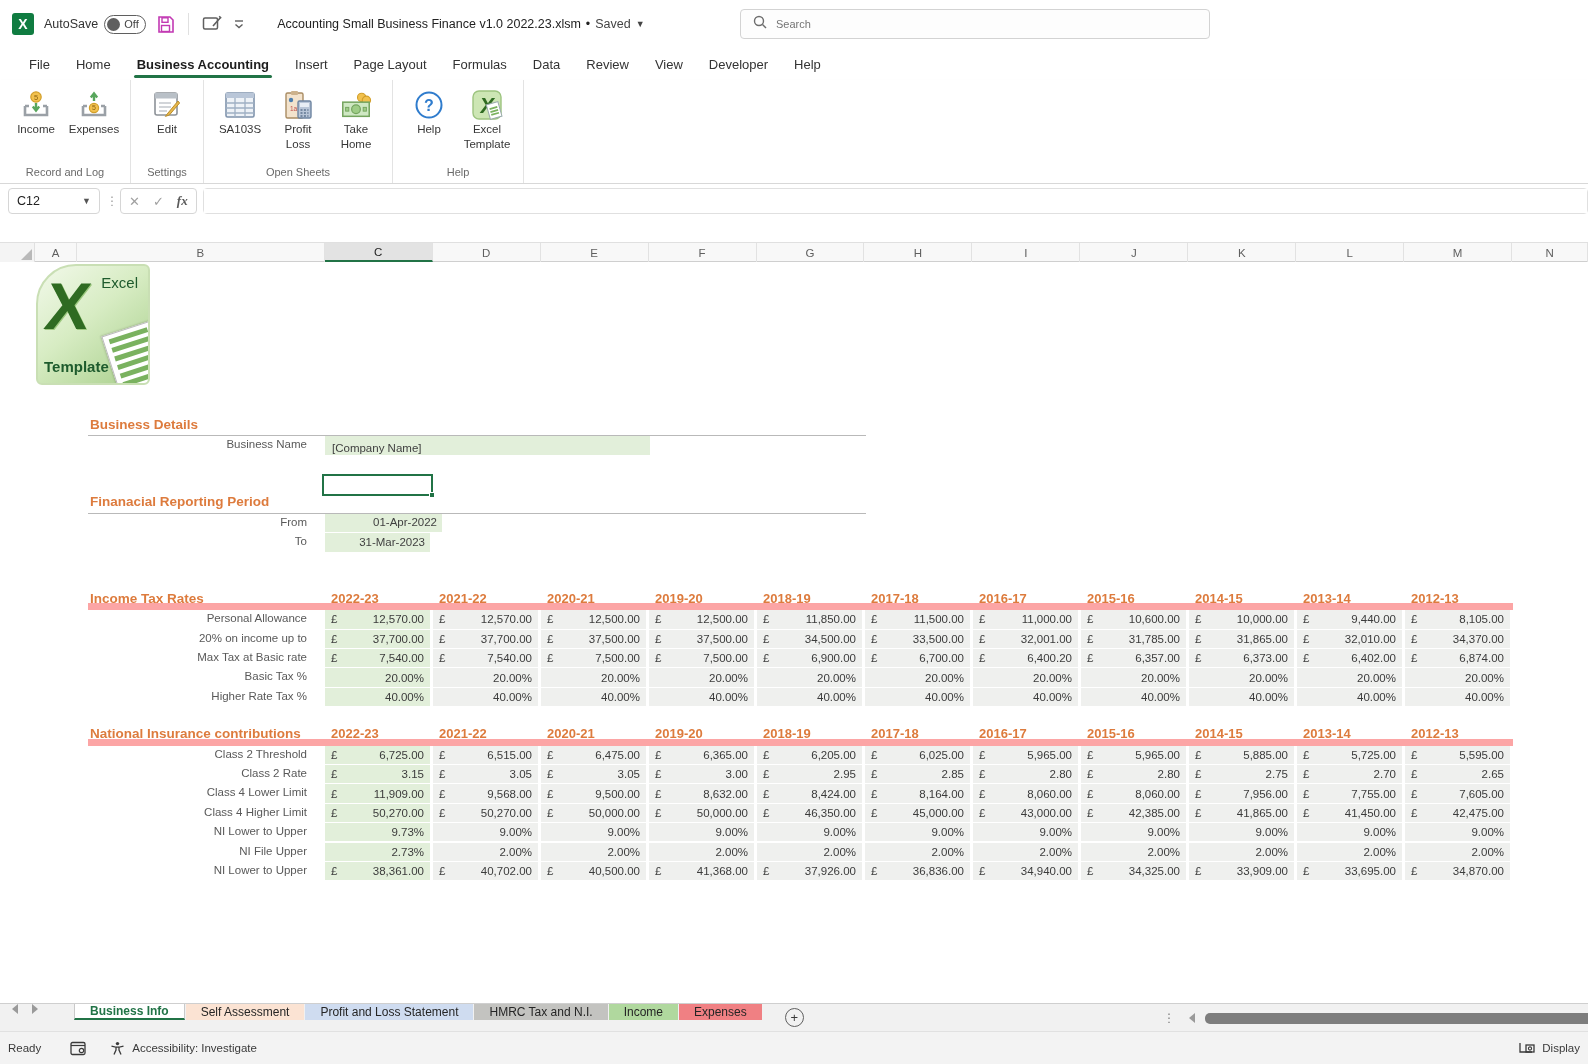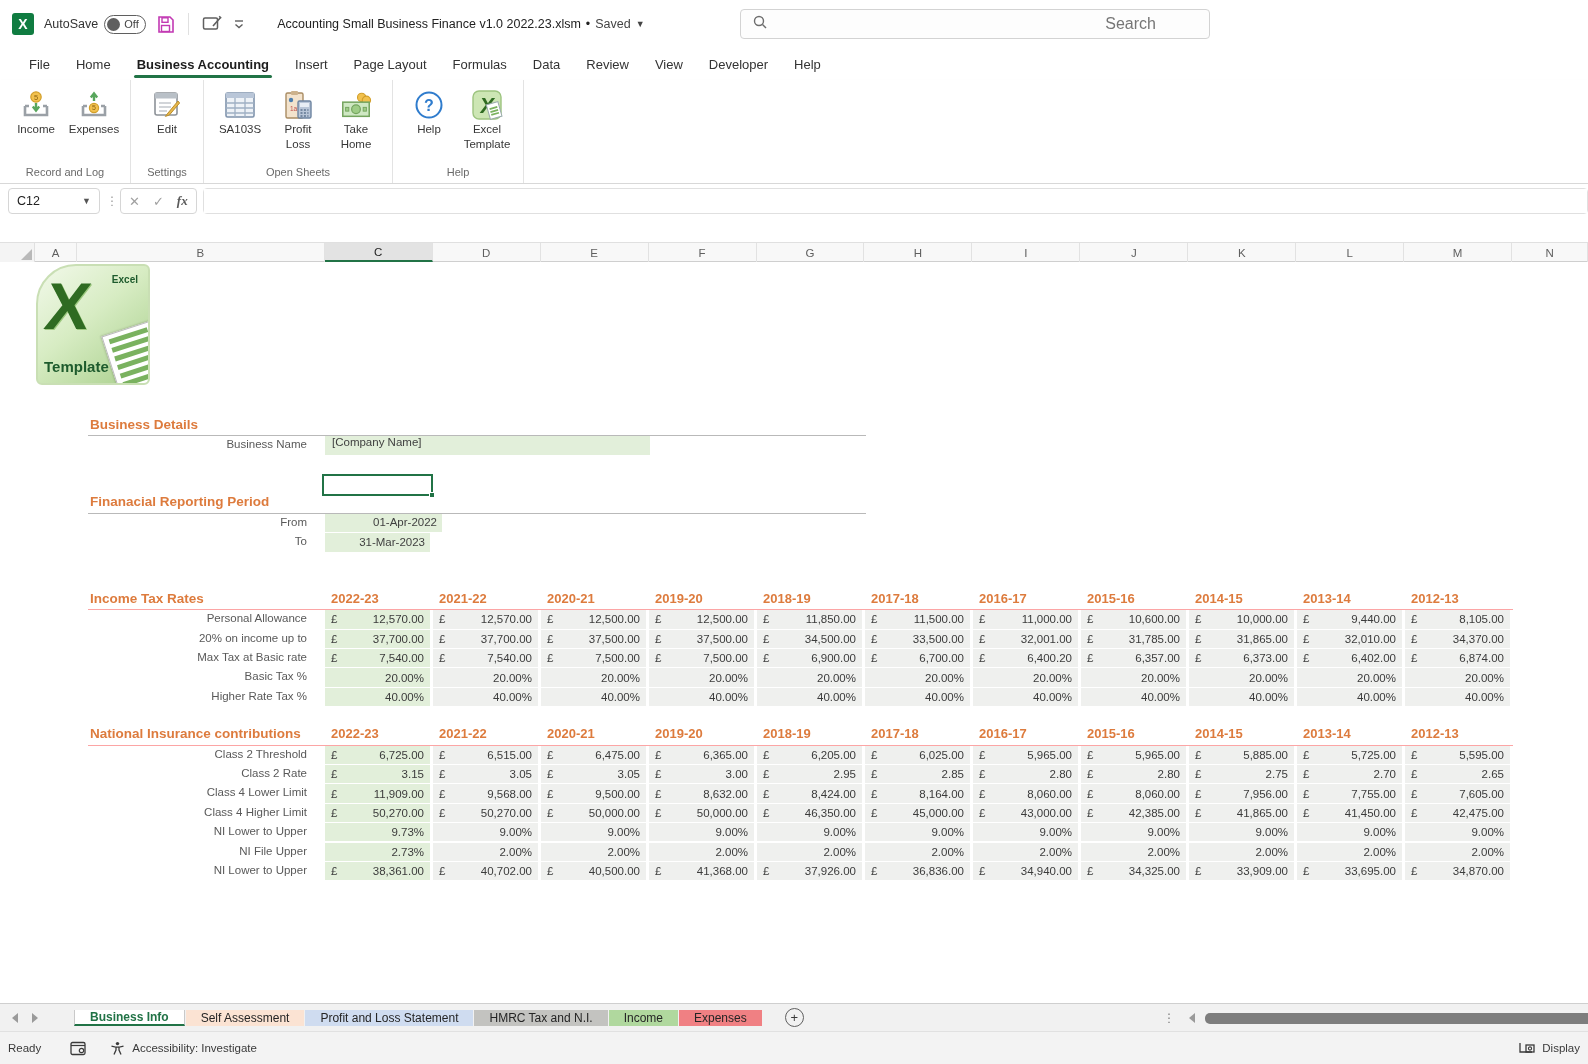"Search" .searchbox input { font-size: 16px -> 11px; text-align: right -> none }
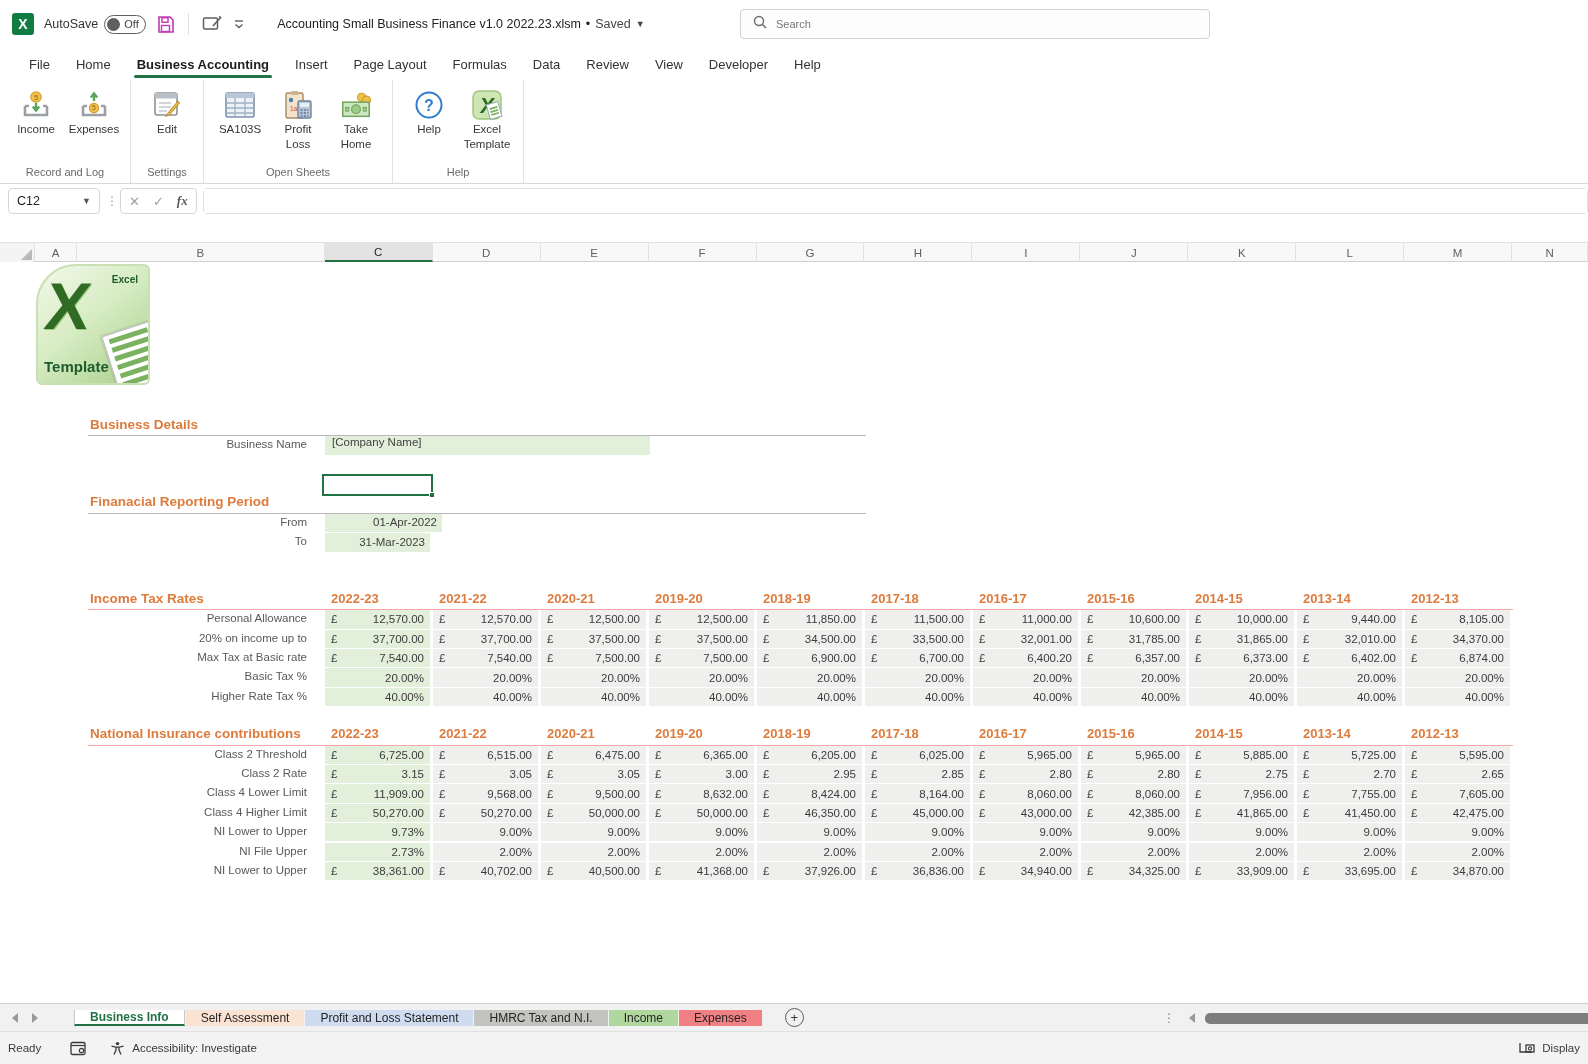"Excel" .logo .l-excel { font-size: 10px -> 15px; font-weight: bold -> normal }
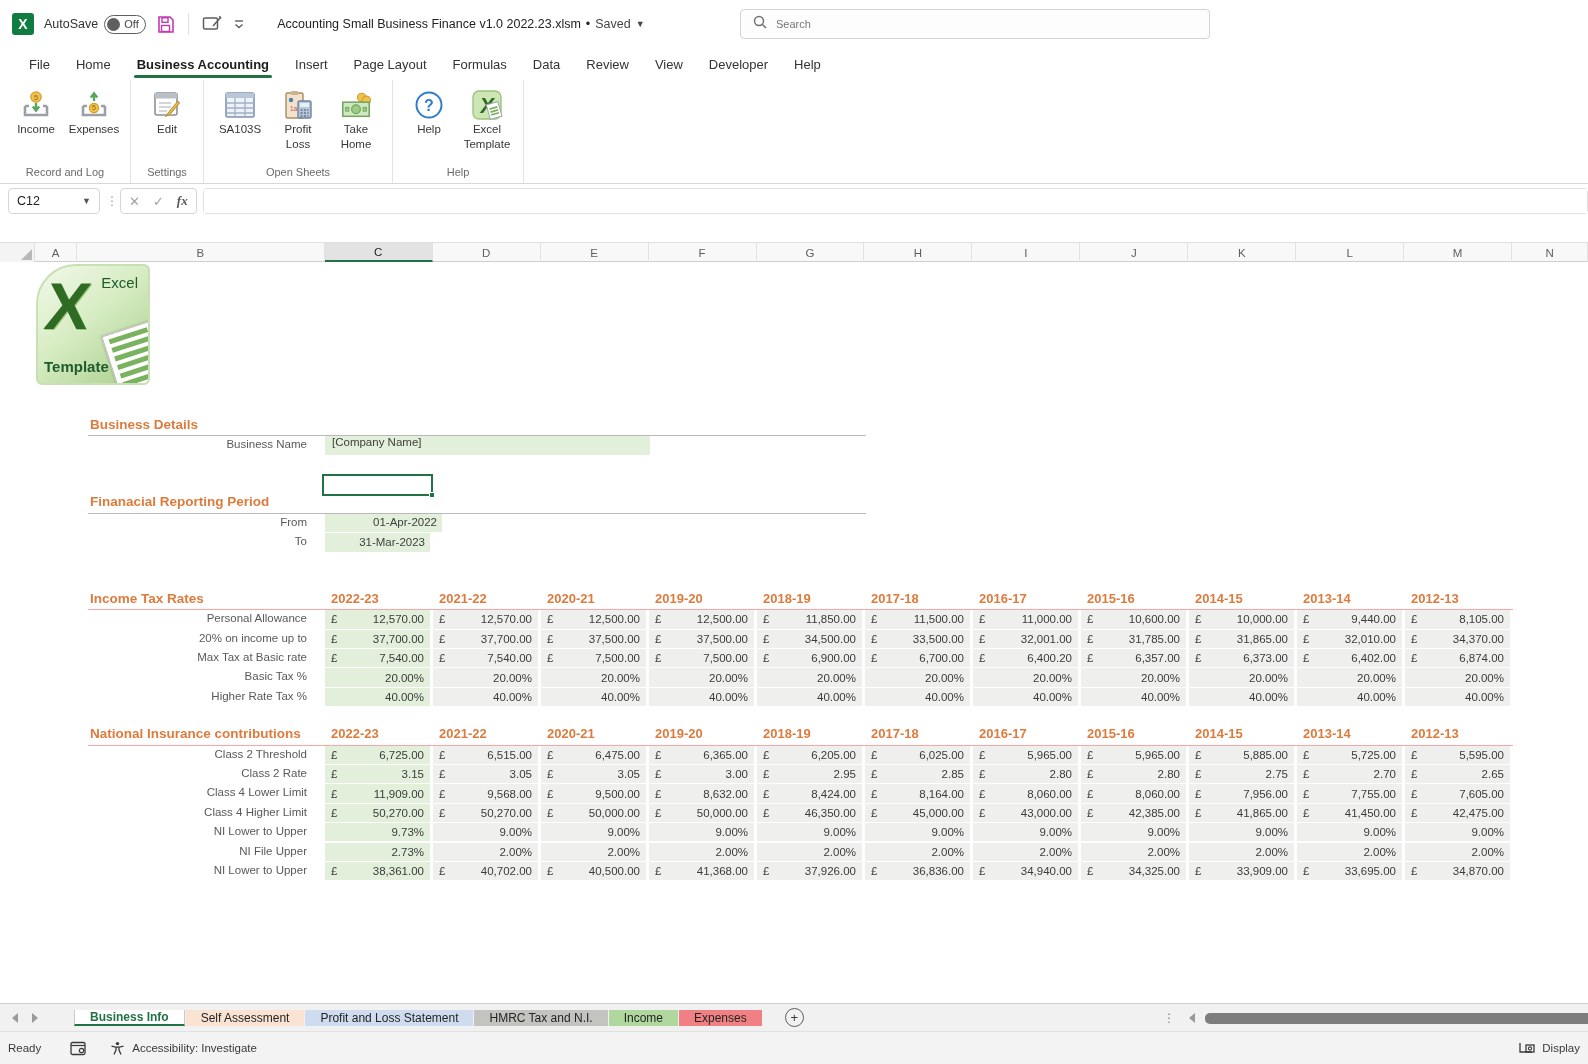"[Company Name]" div.abs { padding: 0 0 0 7px -> 6px 0 0 7px }
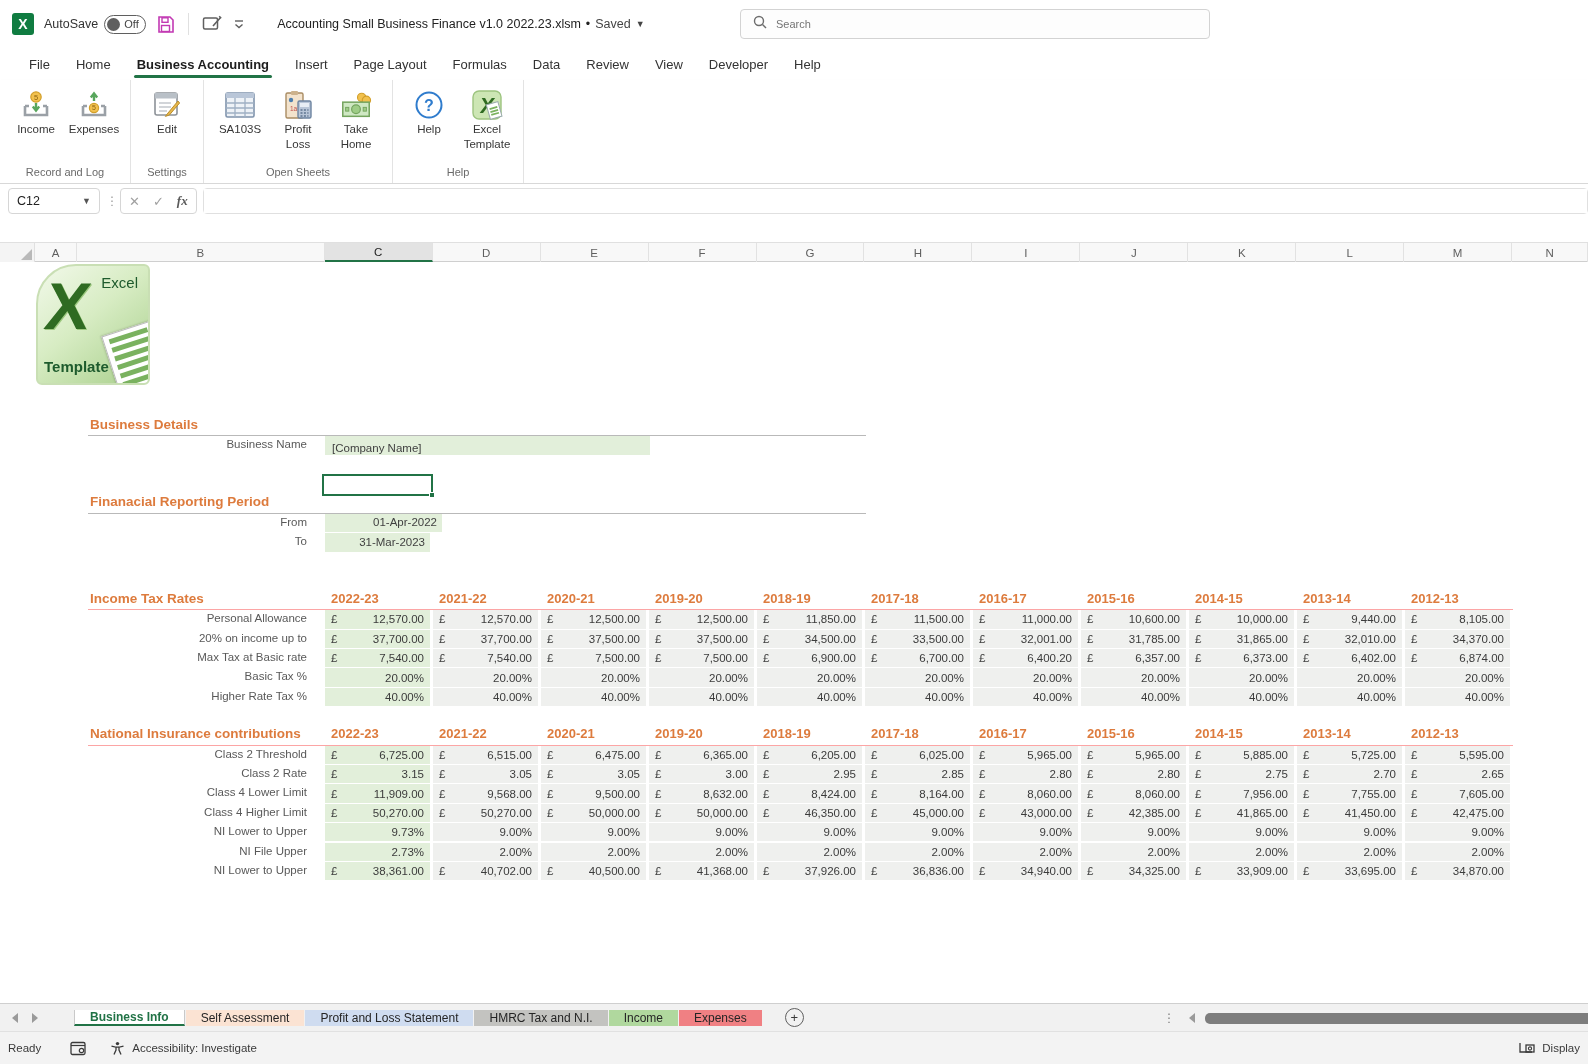"Income Tax Rates" .trow-title { border-bottom: 1px solid #fca5a5 -> 7px solid #fca5a5 }
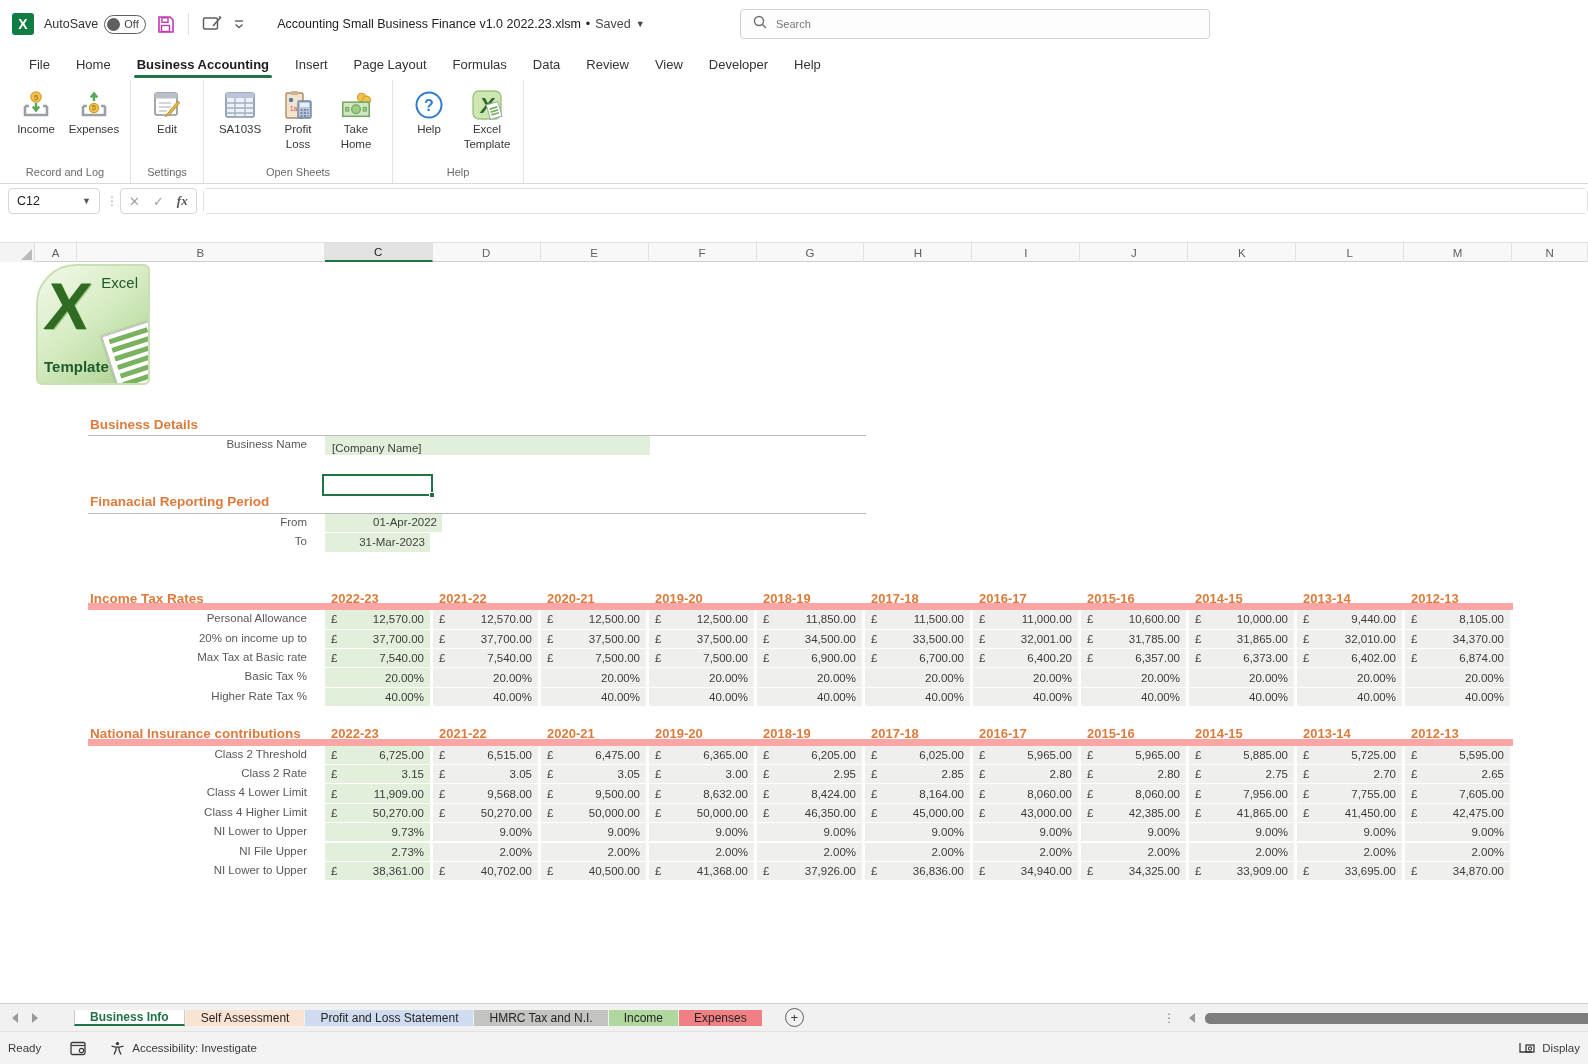"Business Info" .tabbar { align-items: center -> flex-start }
